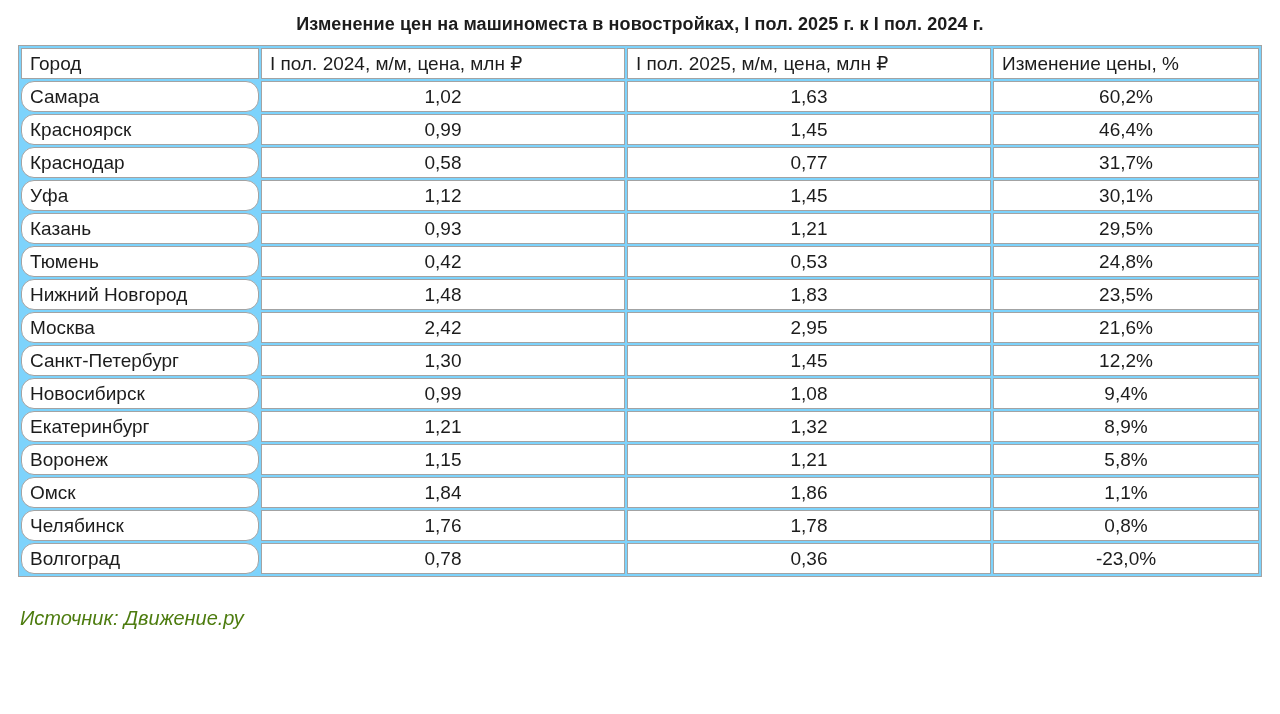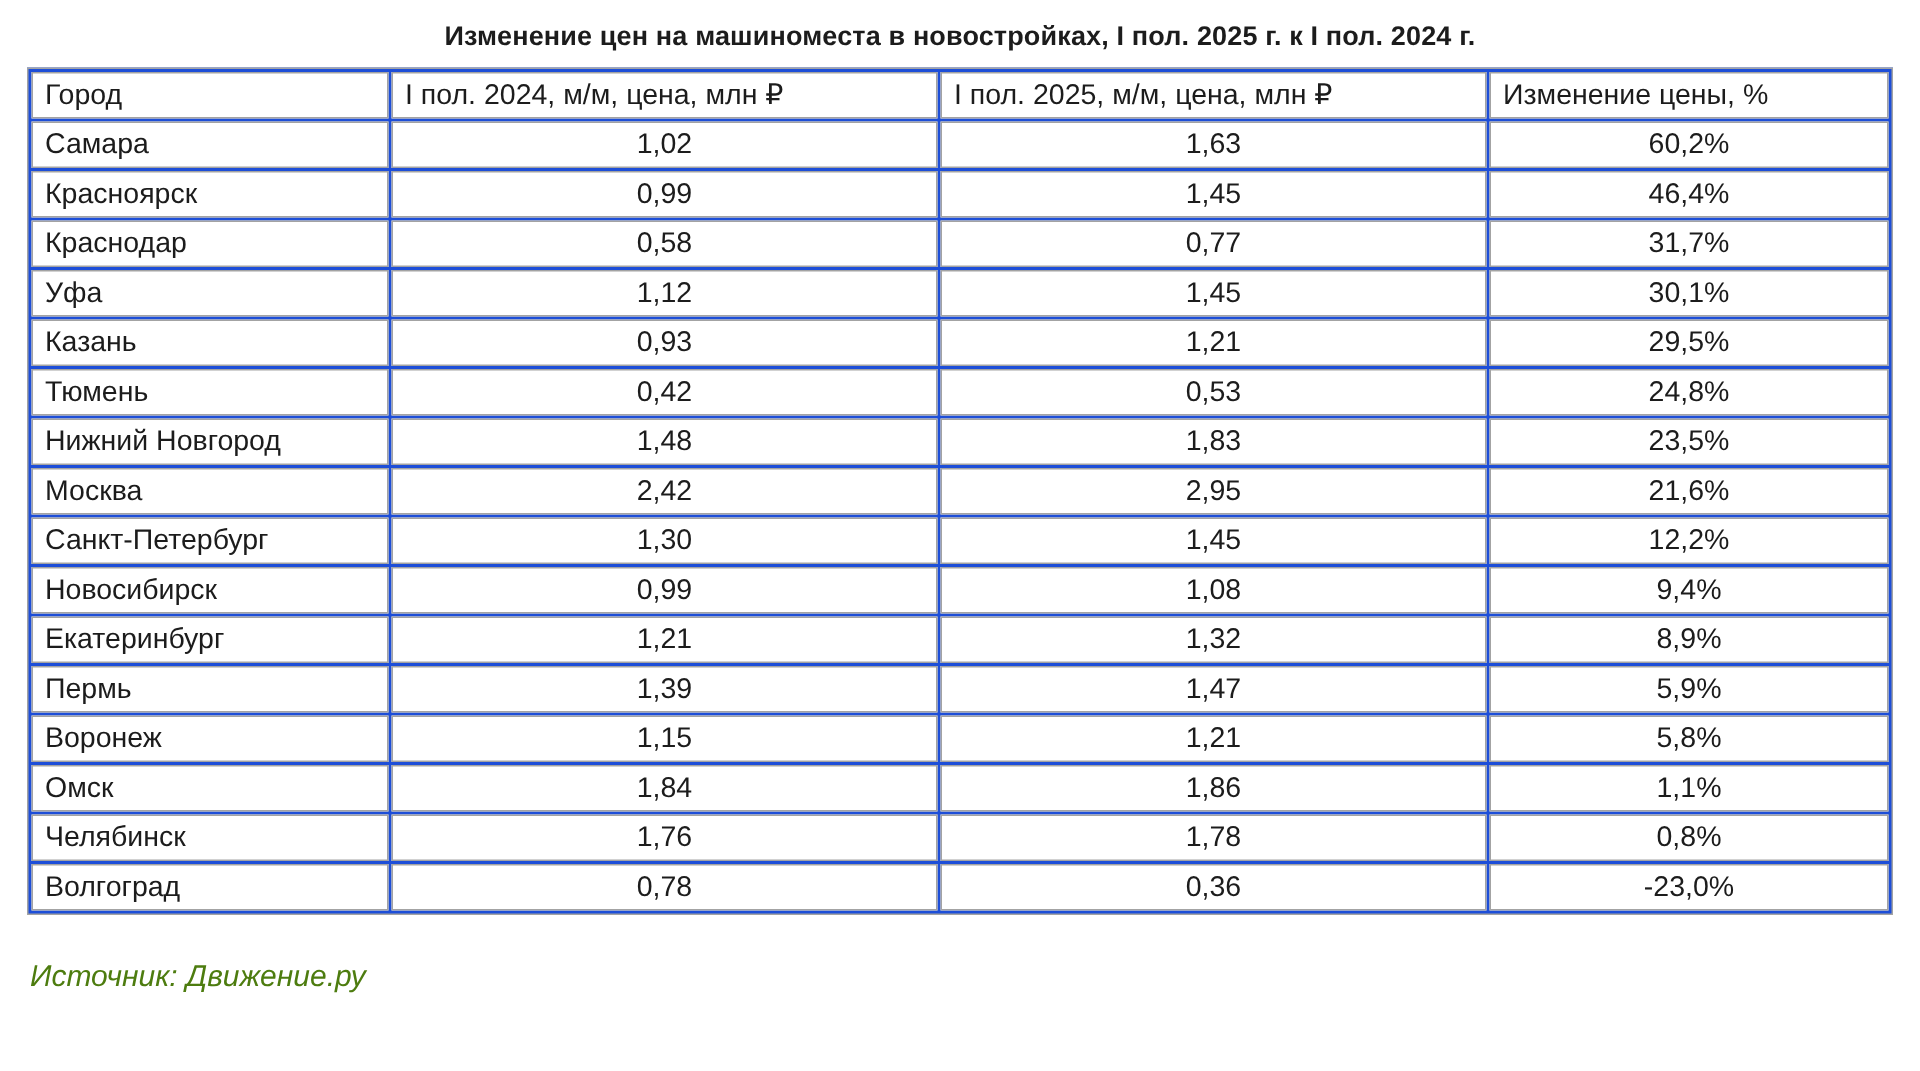"Город" table.price-table { background: #1d4ed8 -> #7dd3fc }
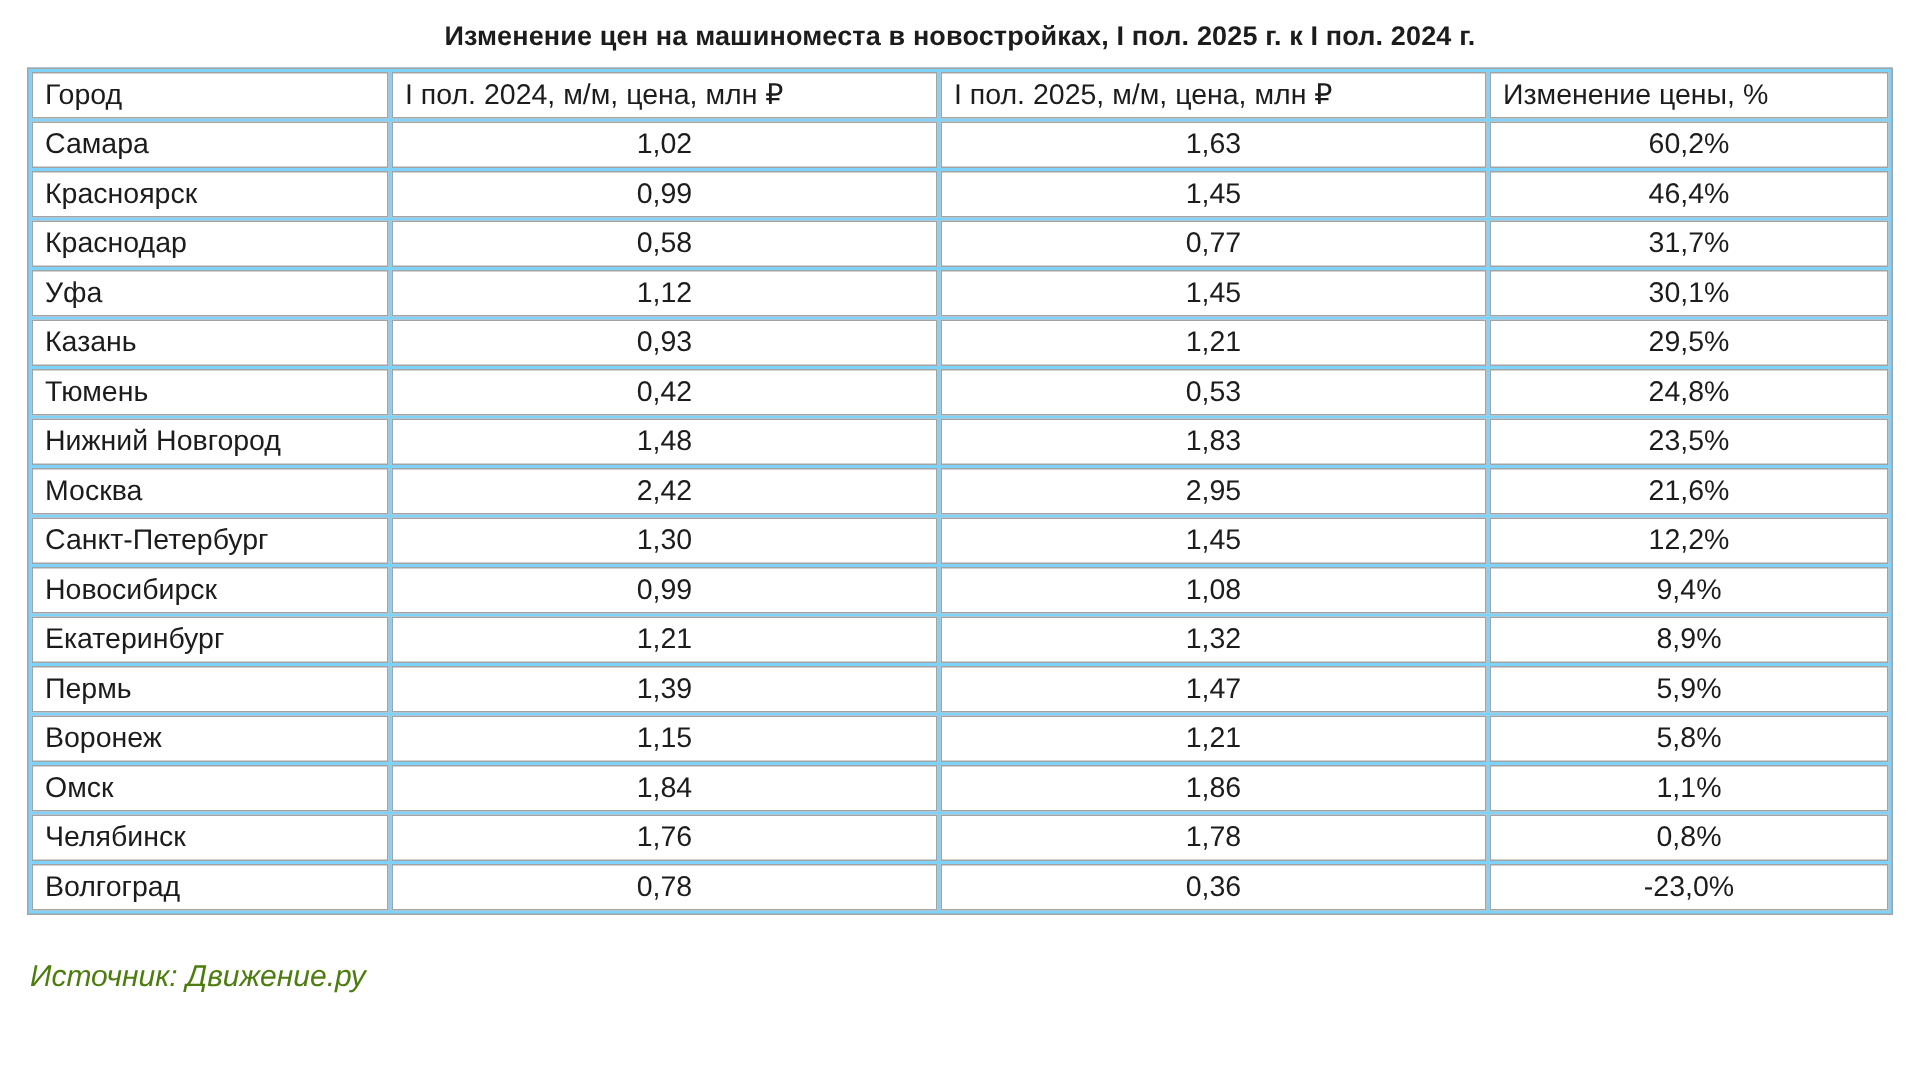"Самара" .cell-left { border-radius: none -> 13px }
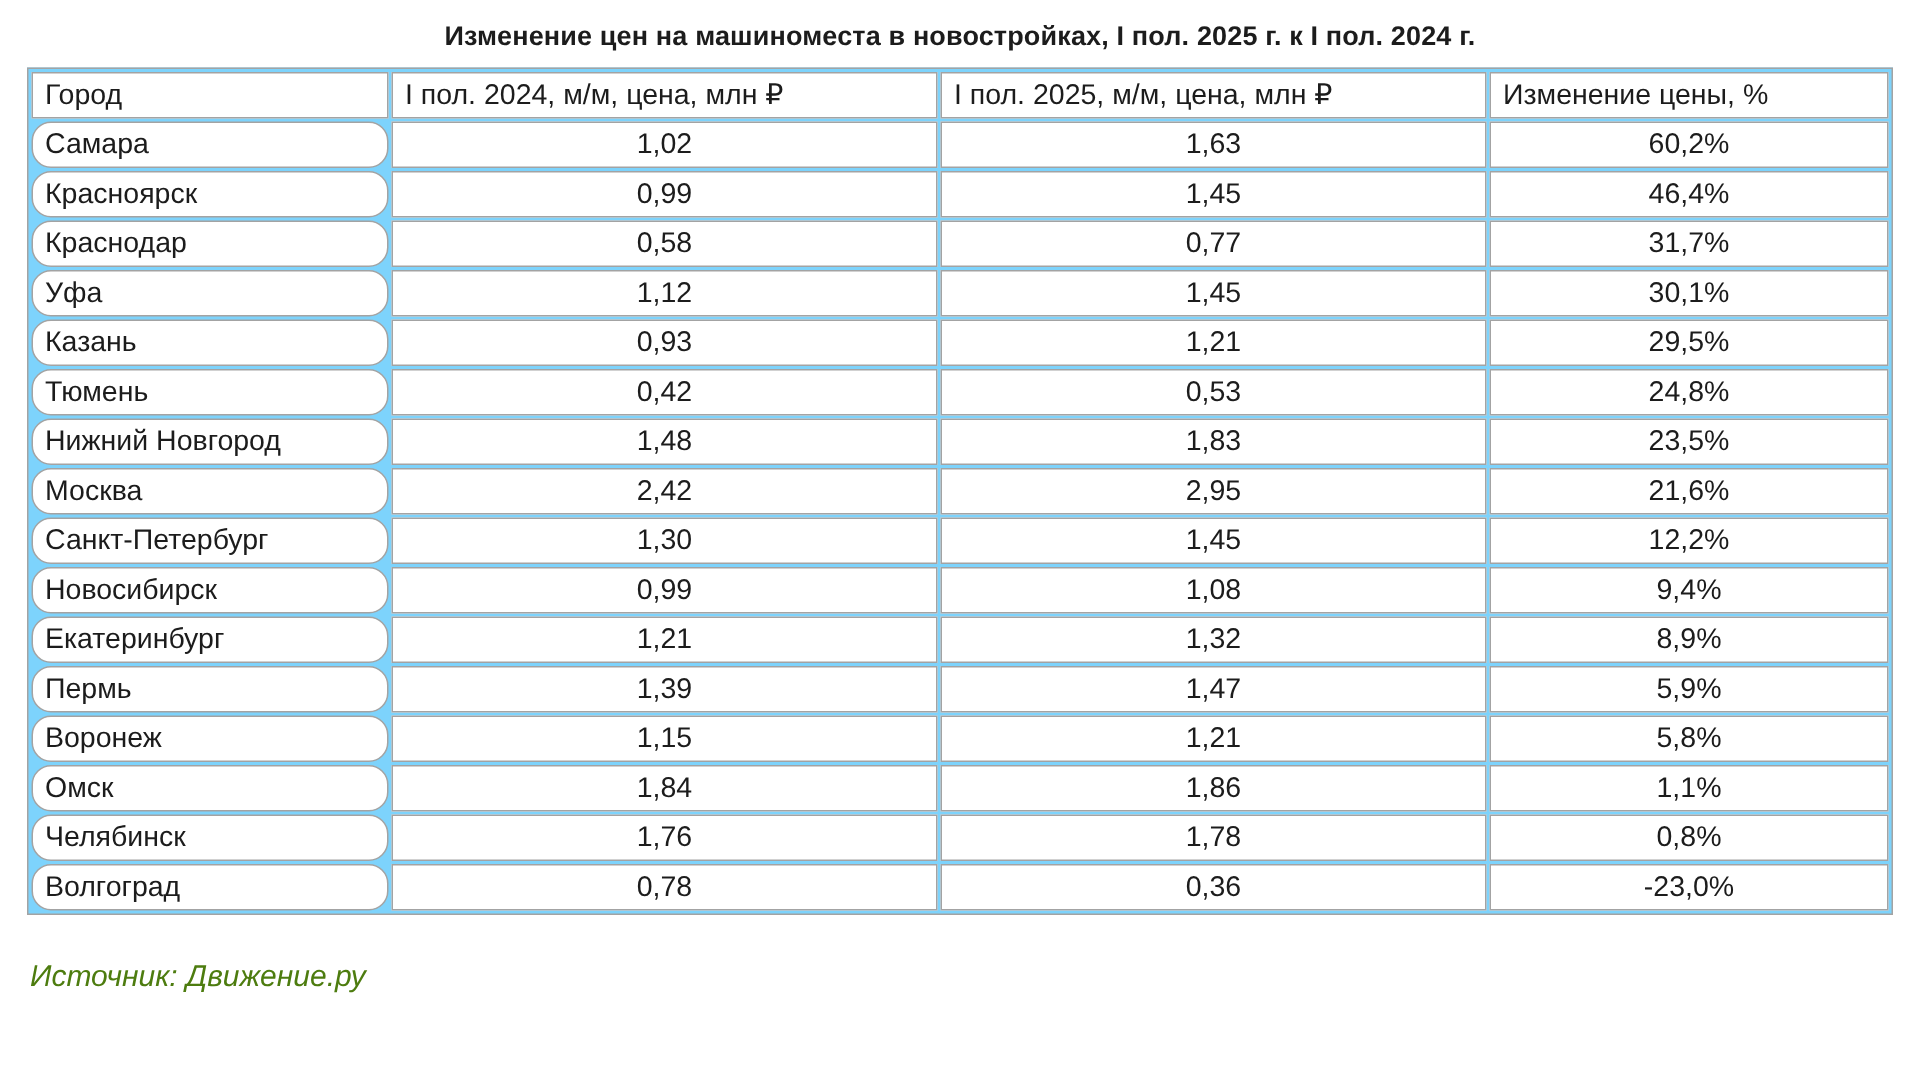"Пермь" tr { html: <tr> <td>Пермь</td> <td>1,39</td> <td>1,47</td> <td>5,9%</td> </tr> -> none }
